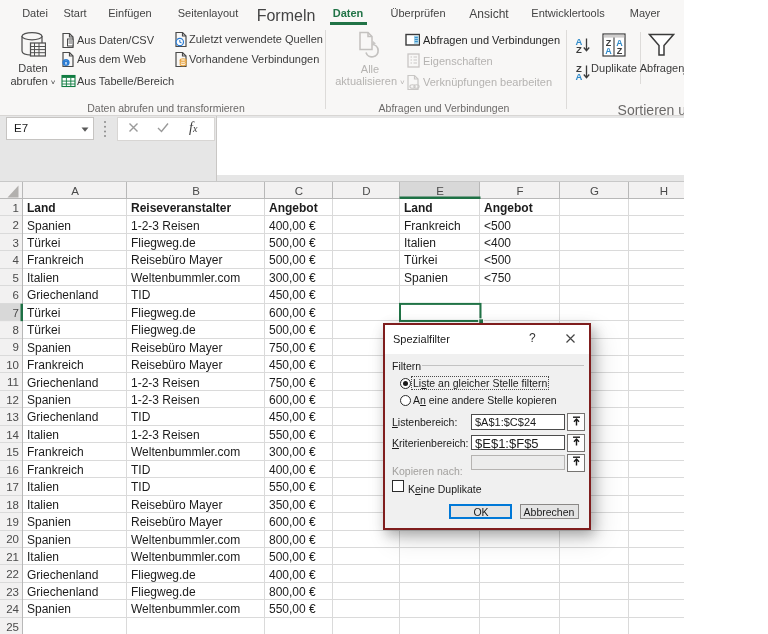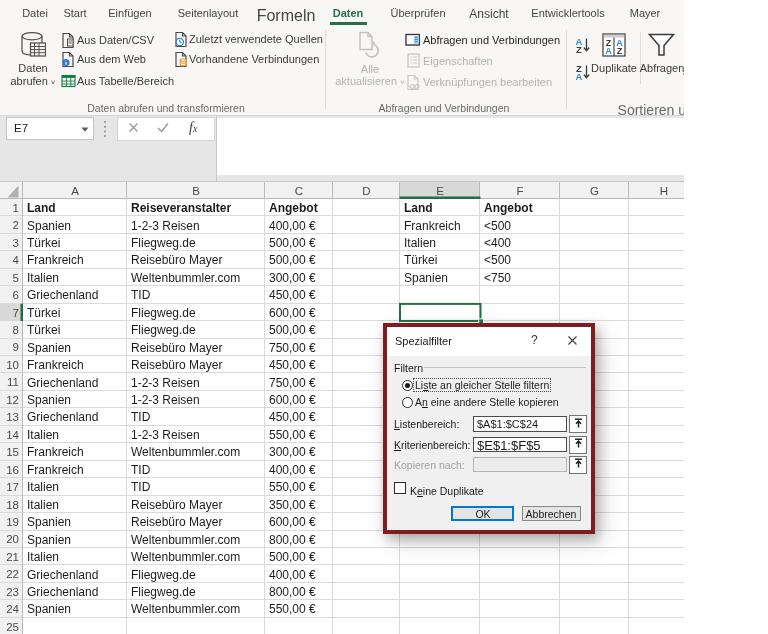"Spezialfilter" div.abs { border: 4px solid #7f1d1d -> 2px solid #7f1d1d }
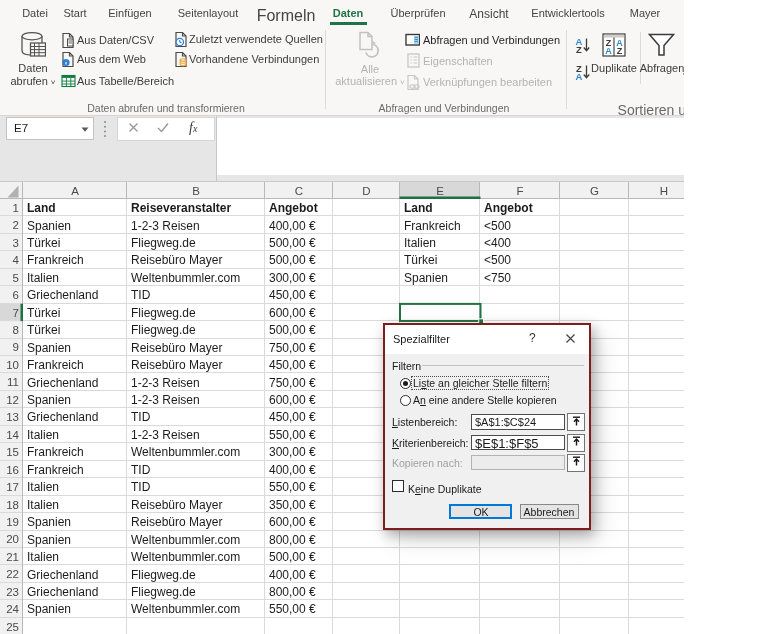"Kopieren nach:" div.txt { top: 132px -> 140px }
